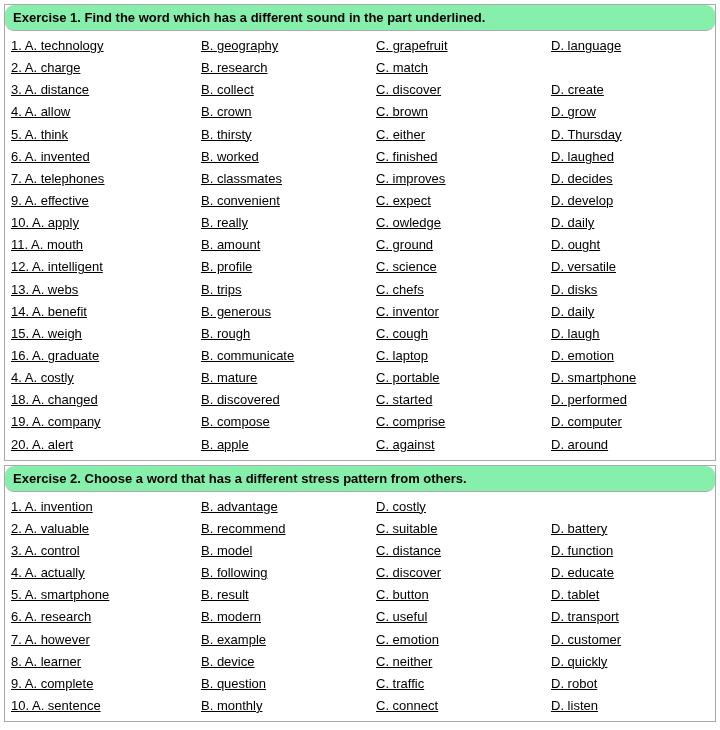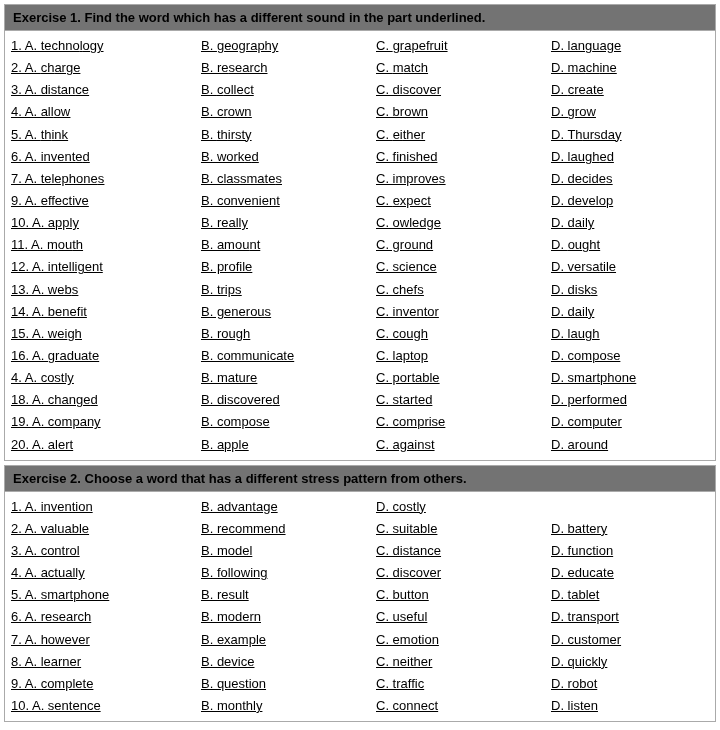"Exercise 1. Find the word" .exercise-header { background: #737373 -> #86efac; border-radius: none -> 9px }
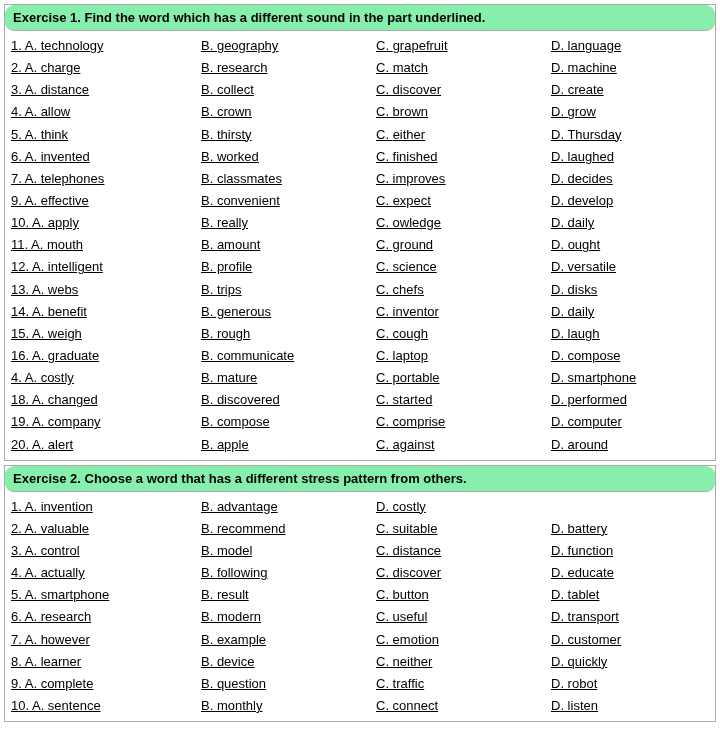"D. machine" span.col-d { html: <span>D. ma<u>ch</u>ine</span> -> none }
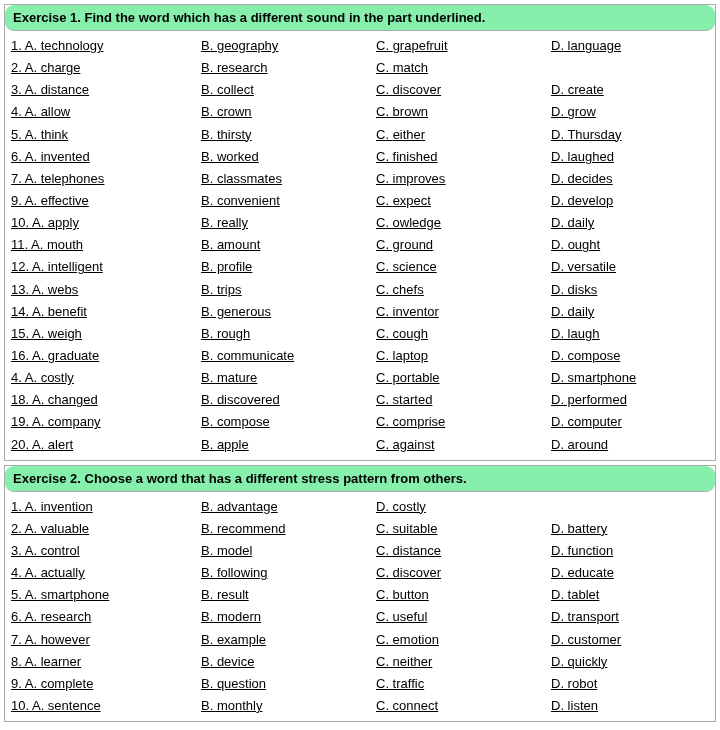"D. compose" span.col-d { text: compose -> emotion }
